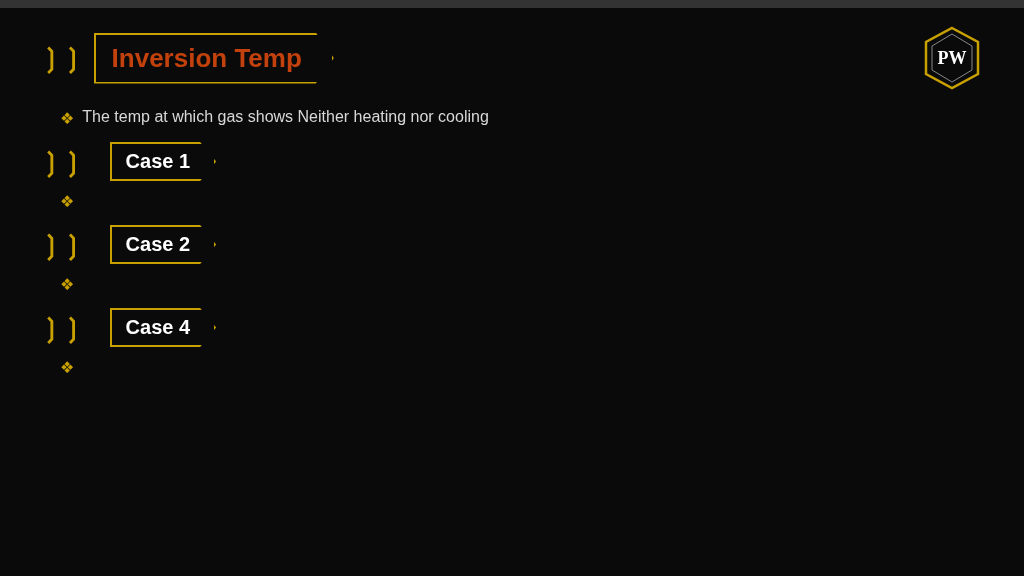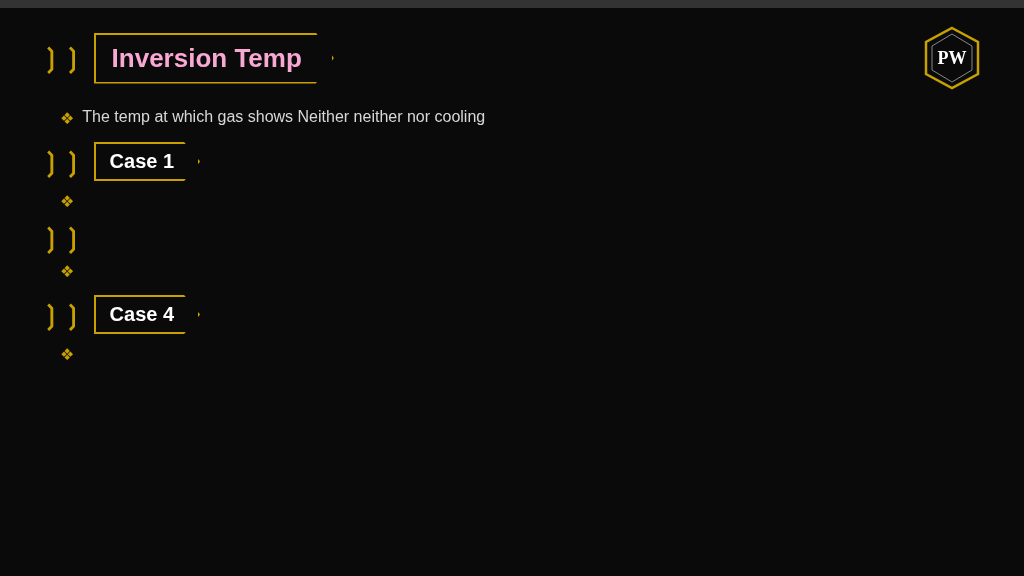"Inversion Temp" .title-arrow span { color: #f9a8d4 -> #c2410c }
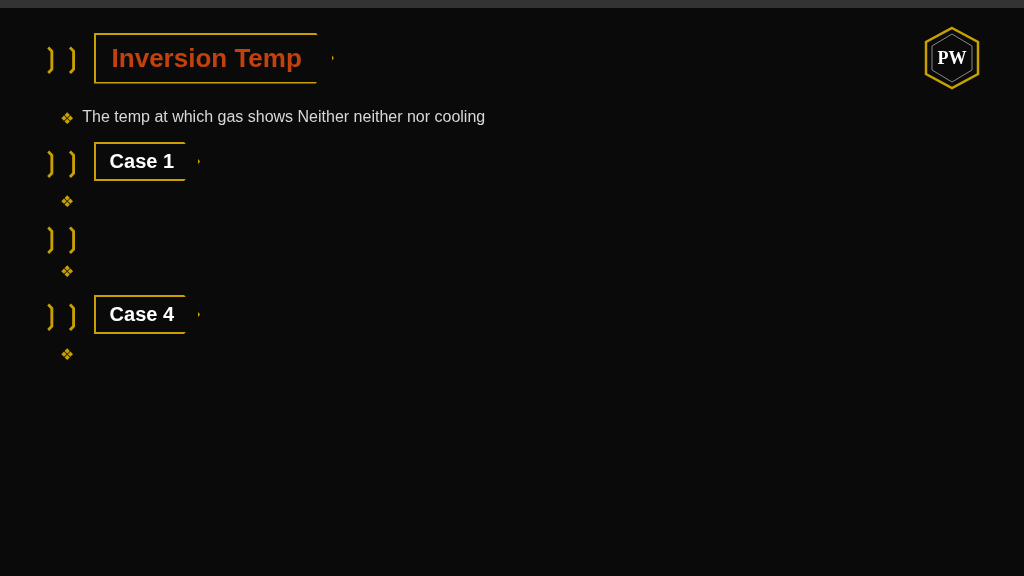"The temp at which gas" span { text: neither -> heating }
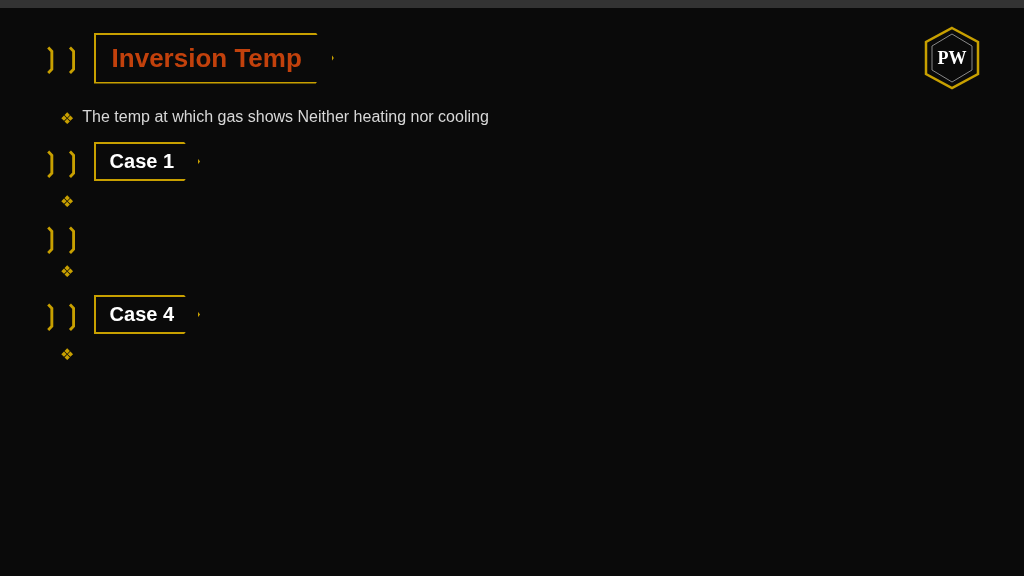"Case 1" .arrow-label-inner { margin-left: none -> 16px }
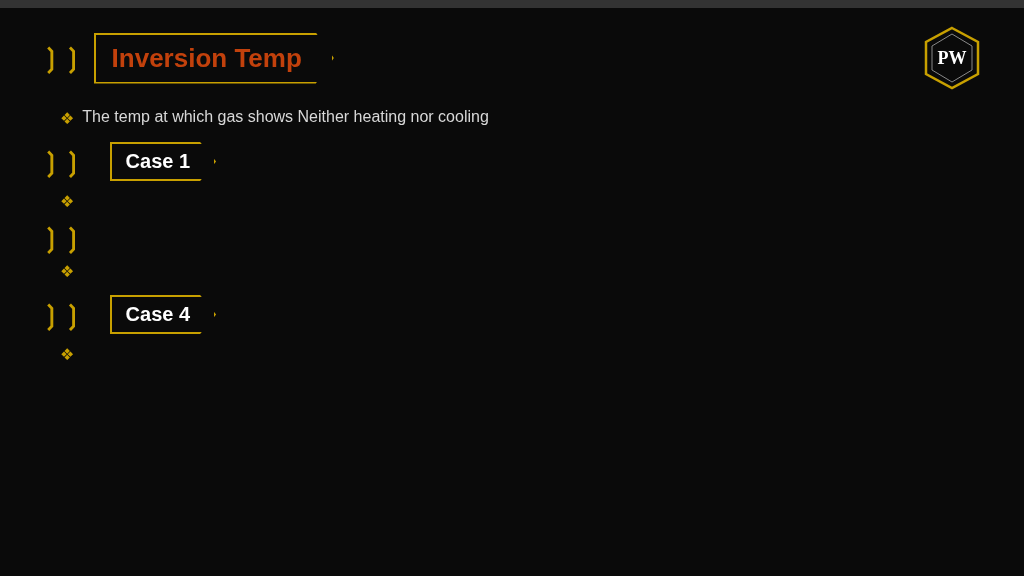"Case 2" div.arrow-label-inner { html: none -> <div> <span>Case 2</span> </div> }
